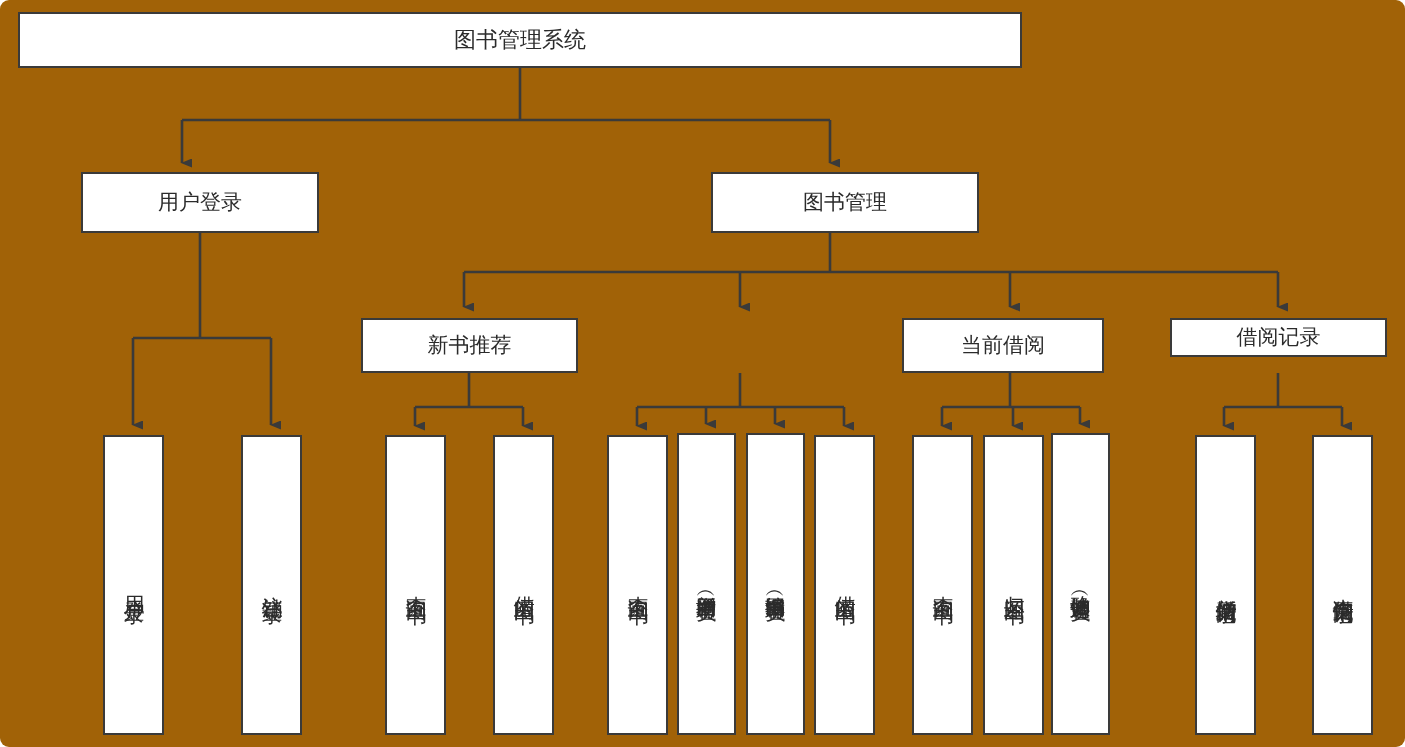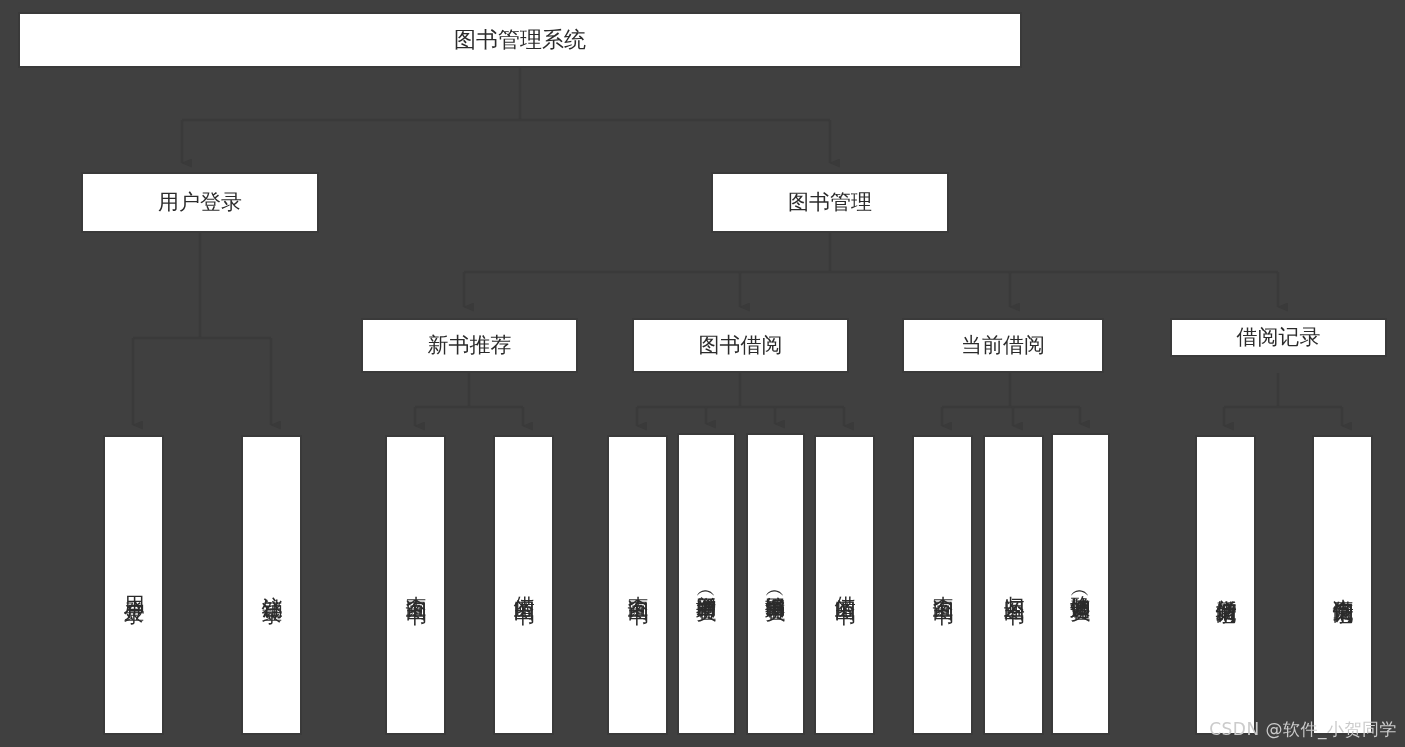"图书管理系统" #canvas { background: #404040 -> #a16207; border-radius: none -> 9px }
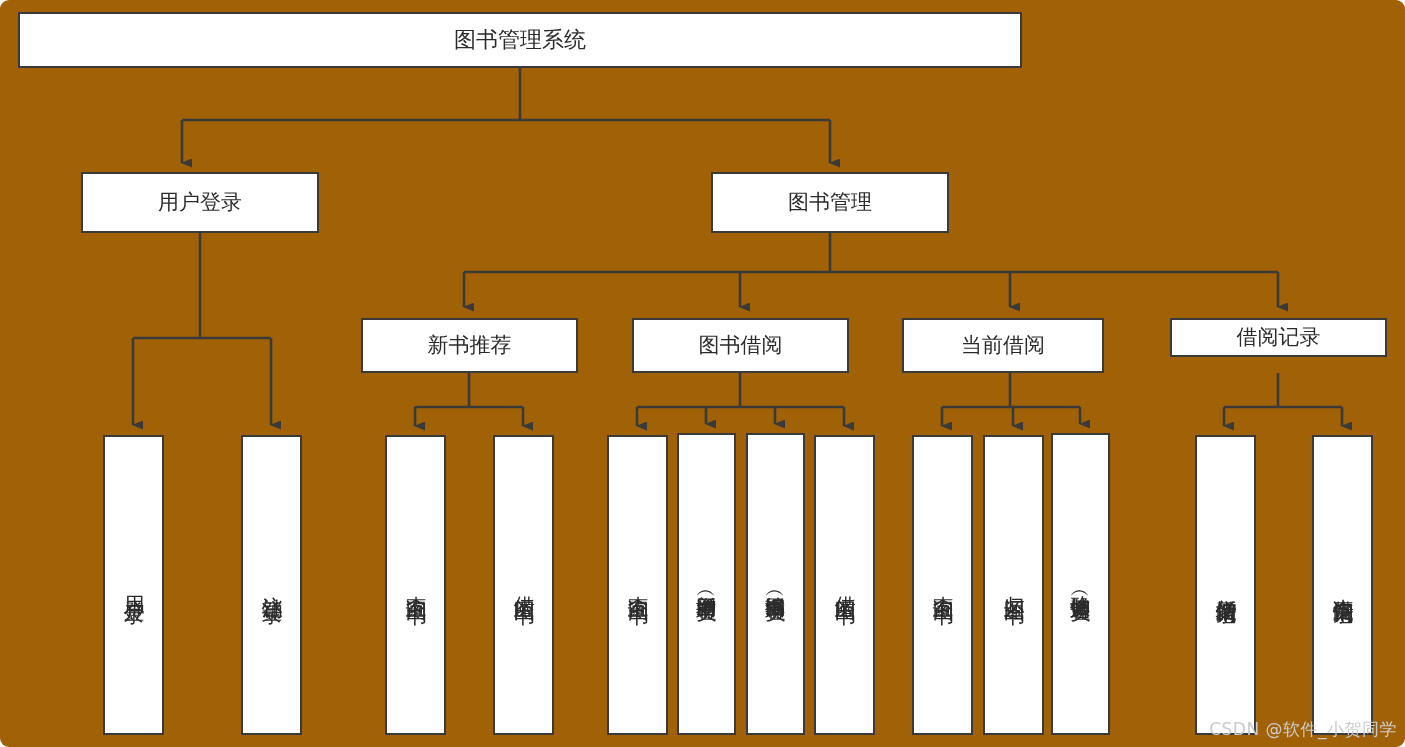"图书管理" div.node { width: 238px -> 268px }
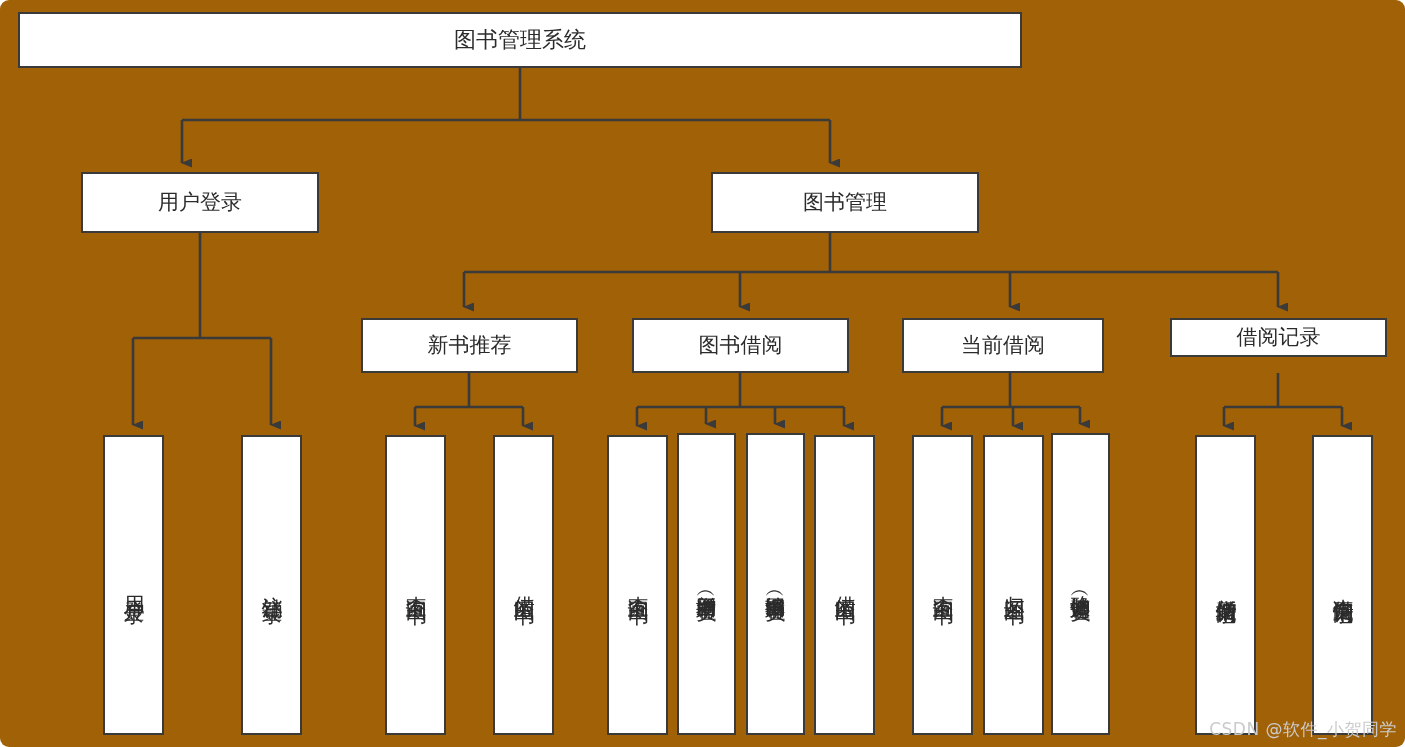"图书借阅" div.node { html: <div> <span>图书借阅</span> </div> -> none }
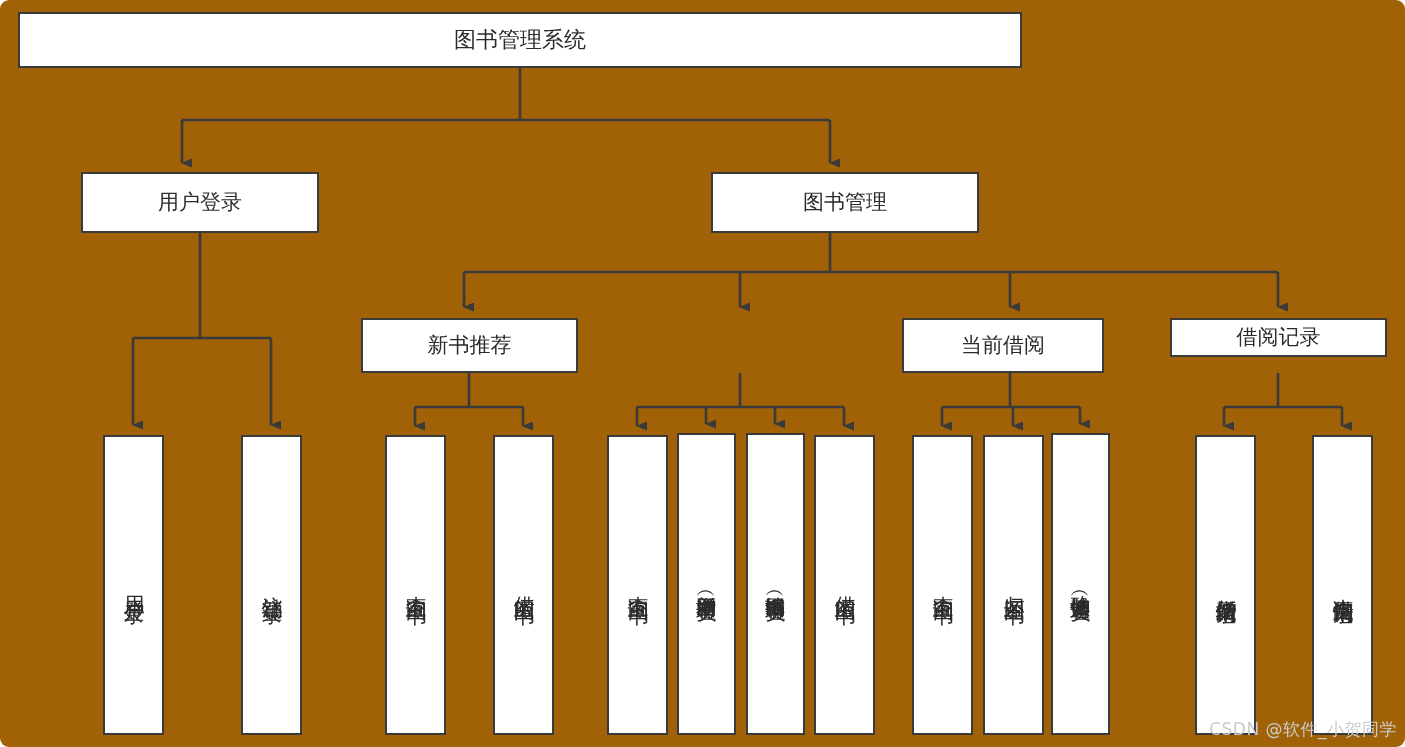"CSDN @软件_小贺同学" div.watermark { html: <div>CSDN @软件_小贺同学</div> -> none }
